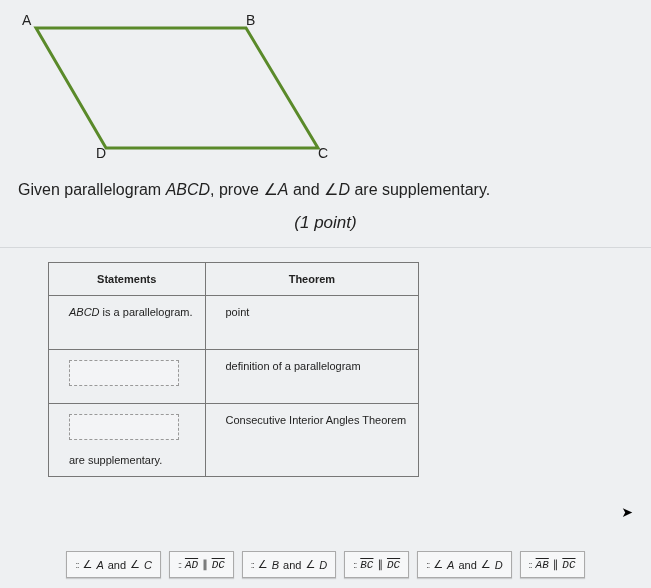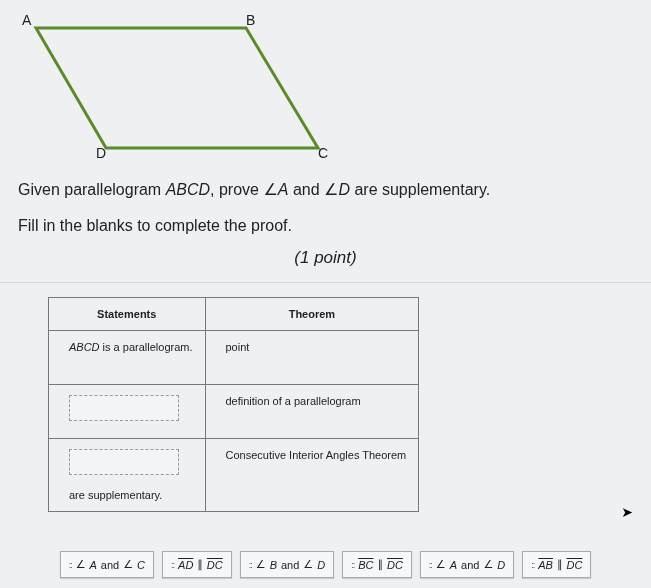"Fill in the blanks to" p.intro { html: <p>Fill in the blanks to complete the proof.</p> -> none }
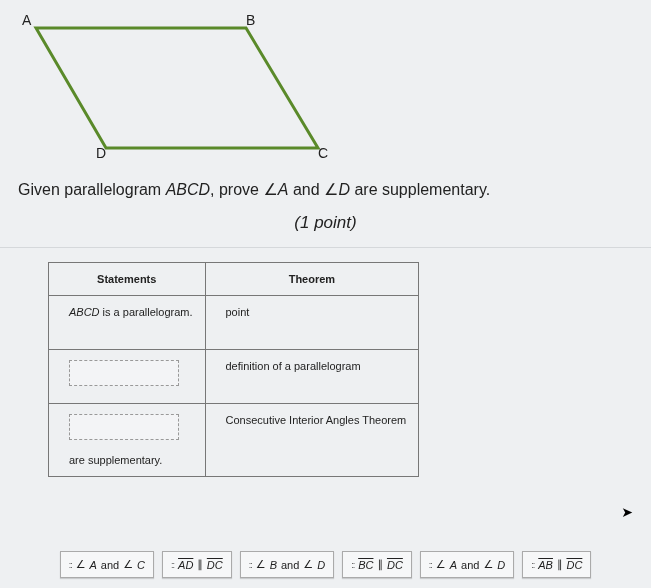"AD" .ovl { font-family: none -> Liberation Mono, monospace }
